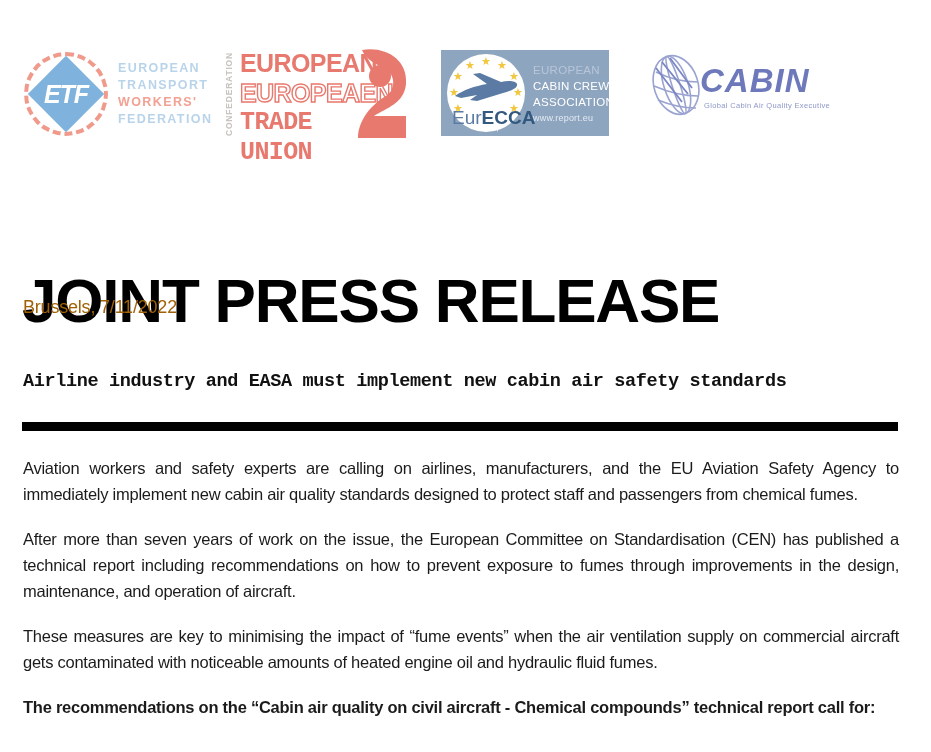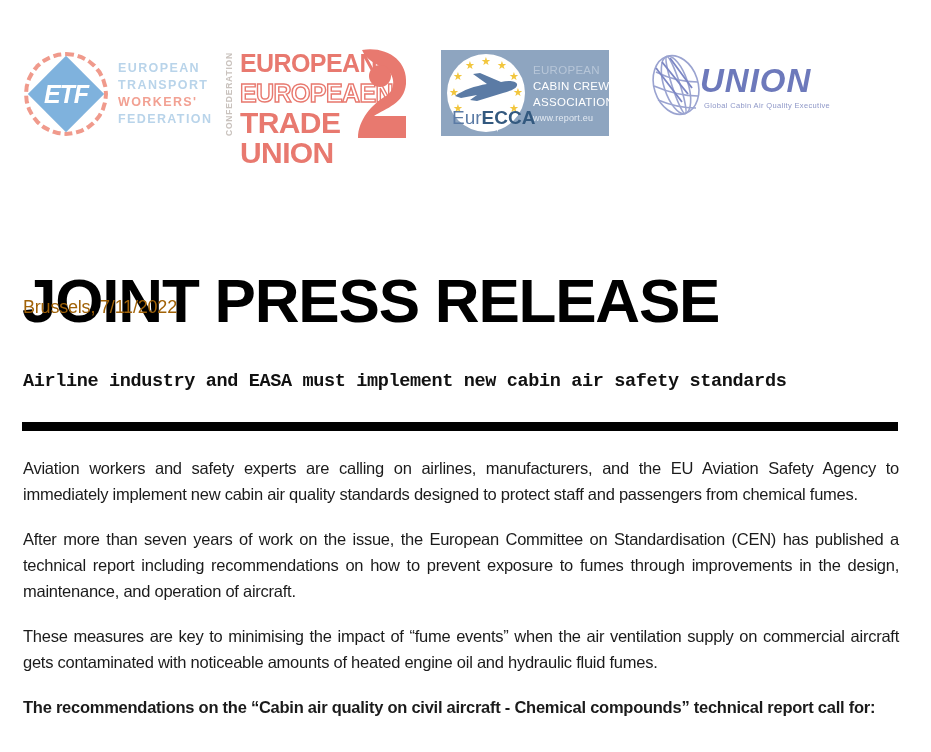"UNION" div.gcaqe-name { text: UNION -> CABIN }
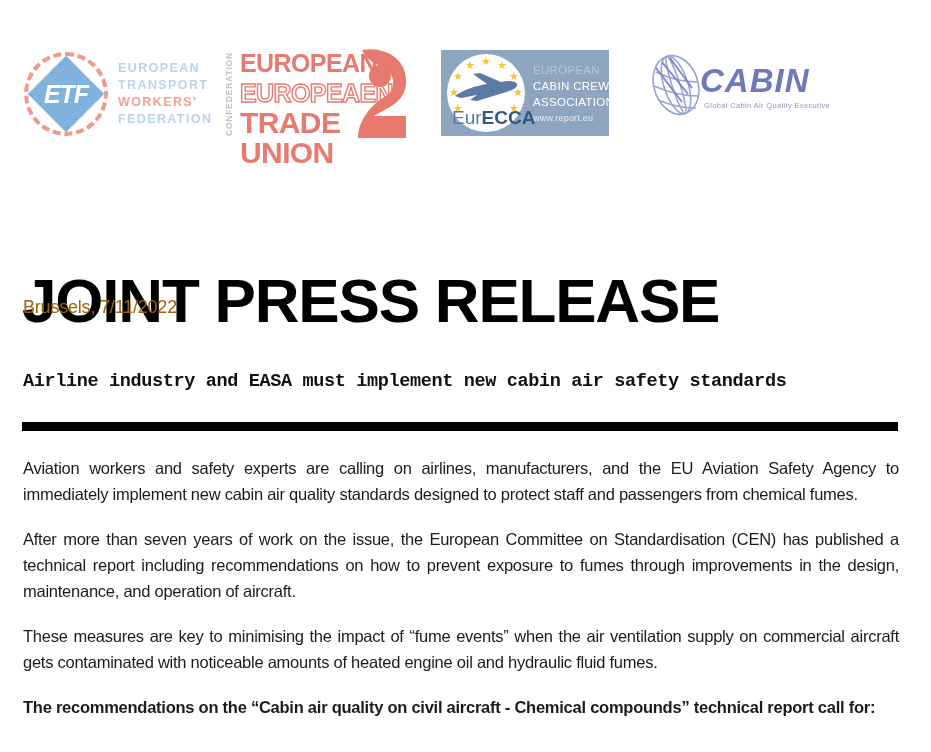"TRADE UNION" .cestu-l3 { font-family: none -> Liberation Mono, monospace; font-size: 30px -> 25px }
